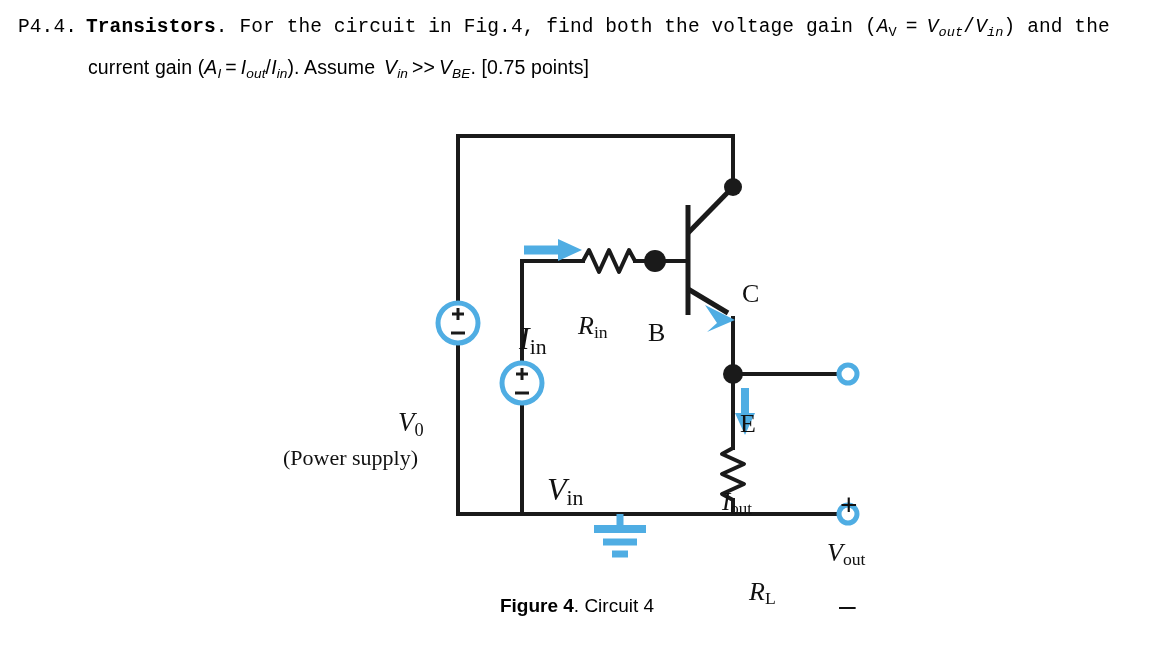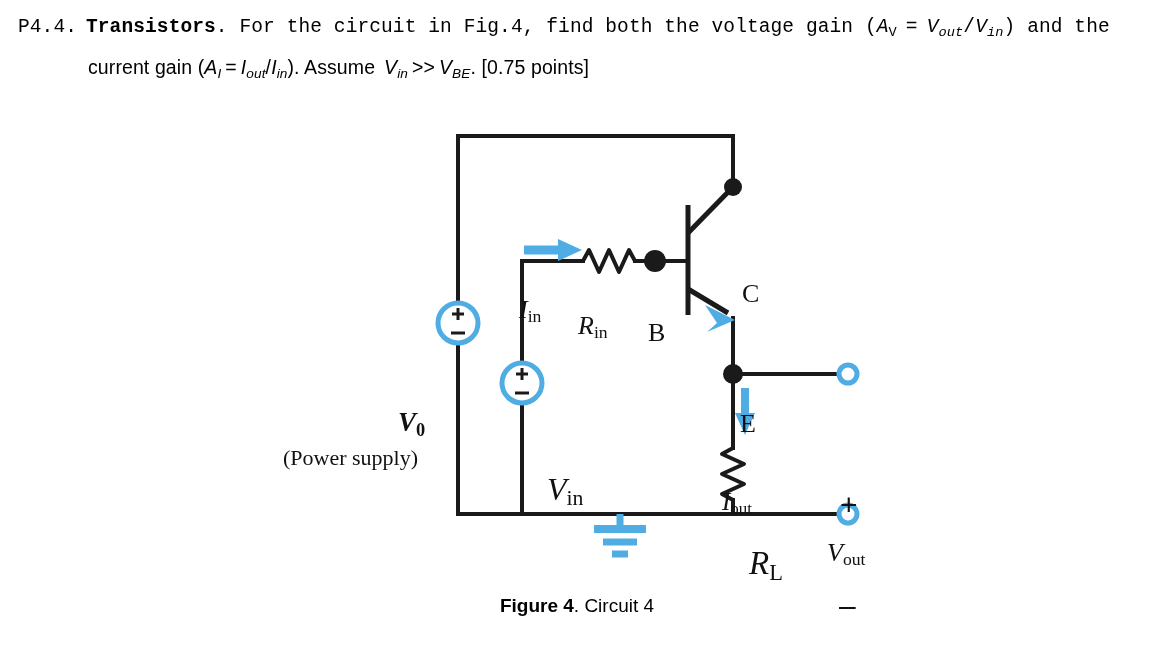"Iin" #lbl-iin { font-size: 26px -> 32px; top: 190px -> 215px }
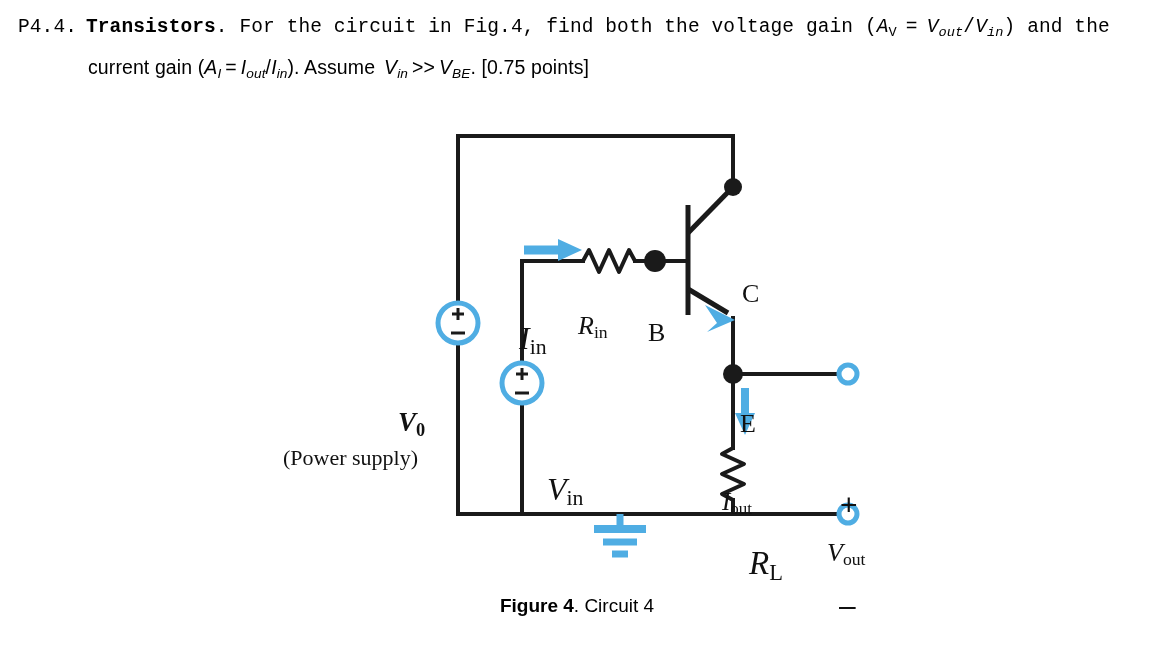"V0" #lbl-v0 { font-weight: bold -> none }
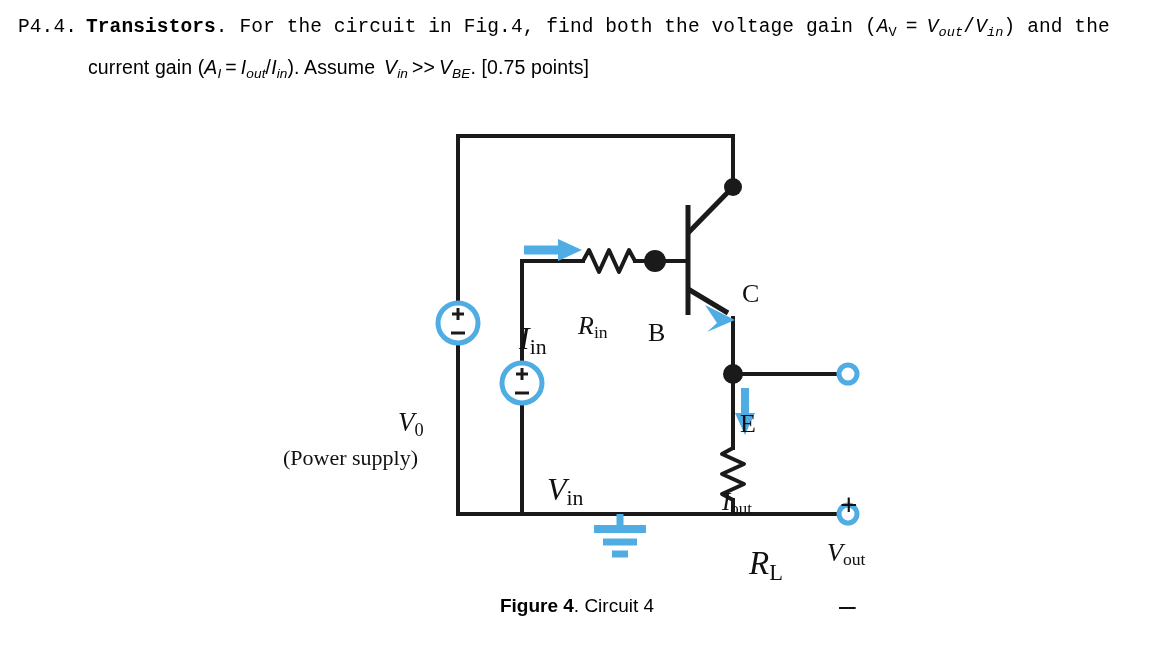"RL" #lbl-rl { font-size: 33px -> 26px; top: 440px -> 472px }
